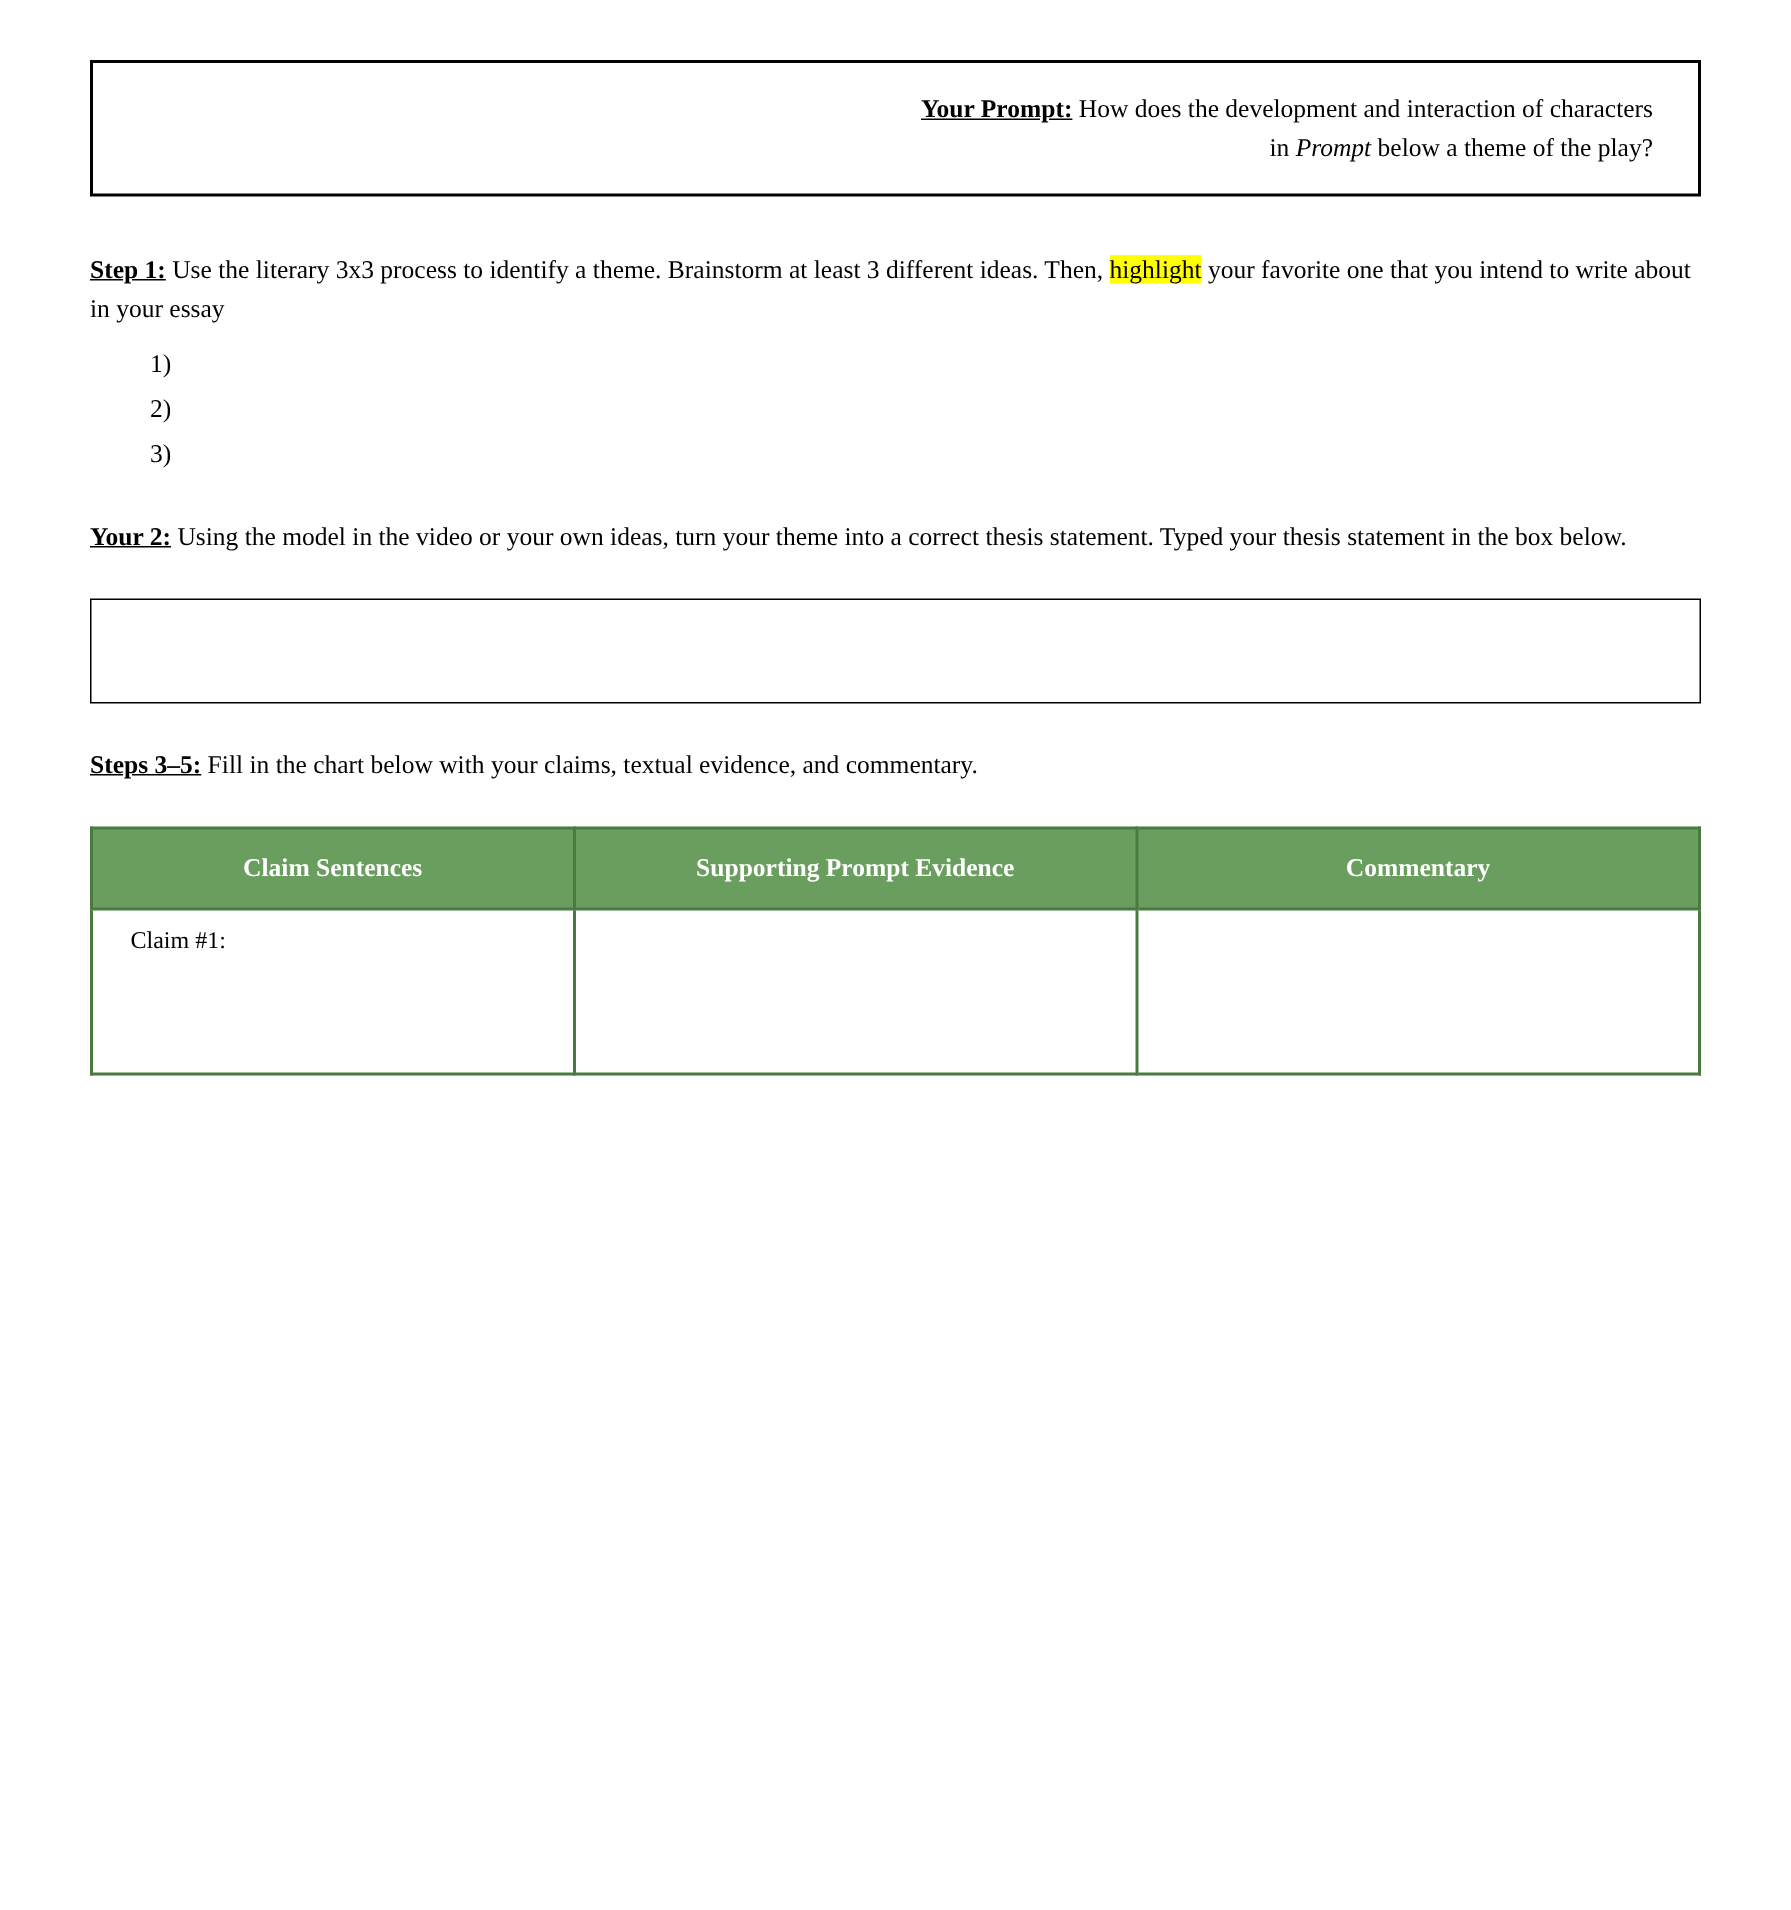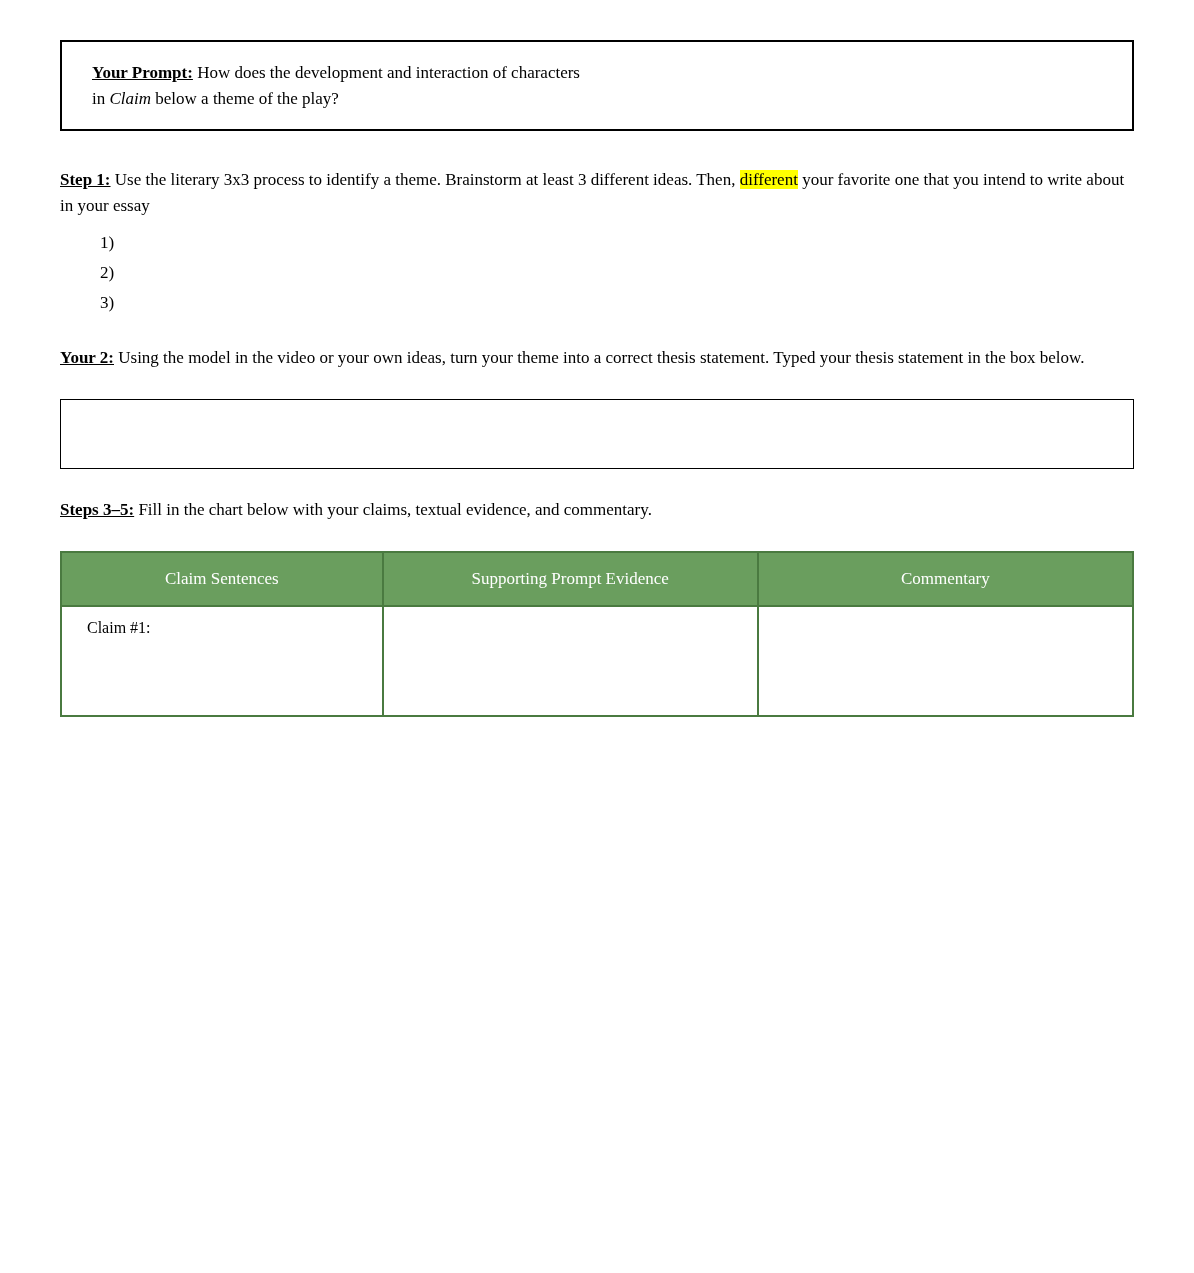"Your Prompt: How does the" .prompt-box { text-align: left -> right }
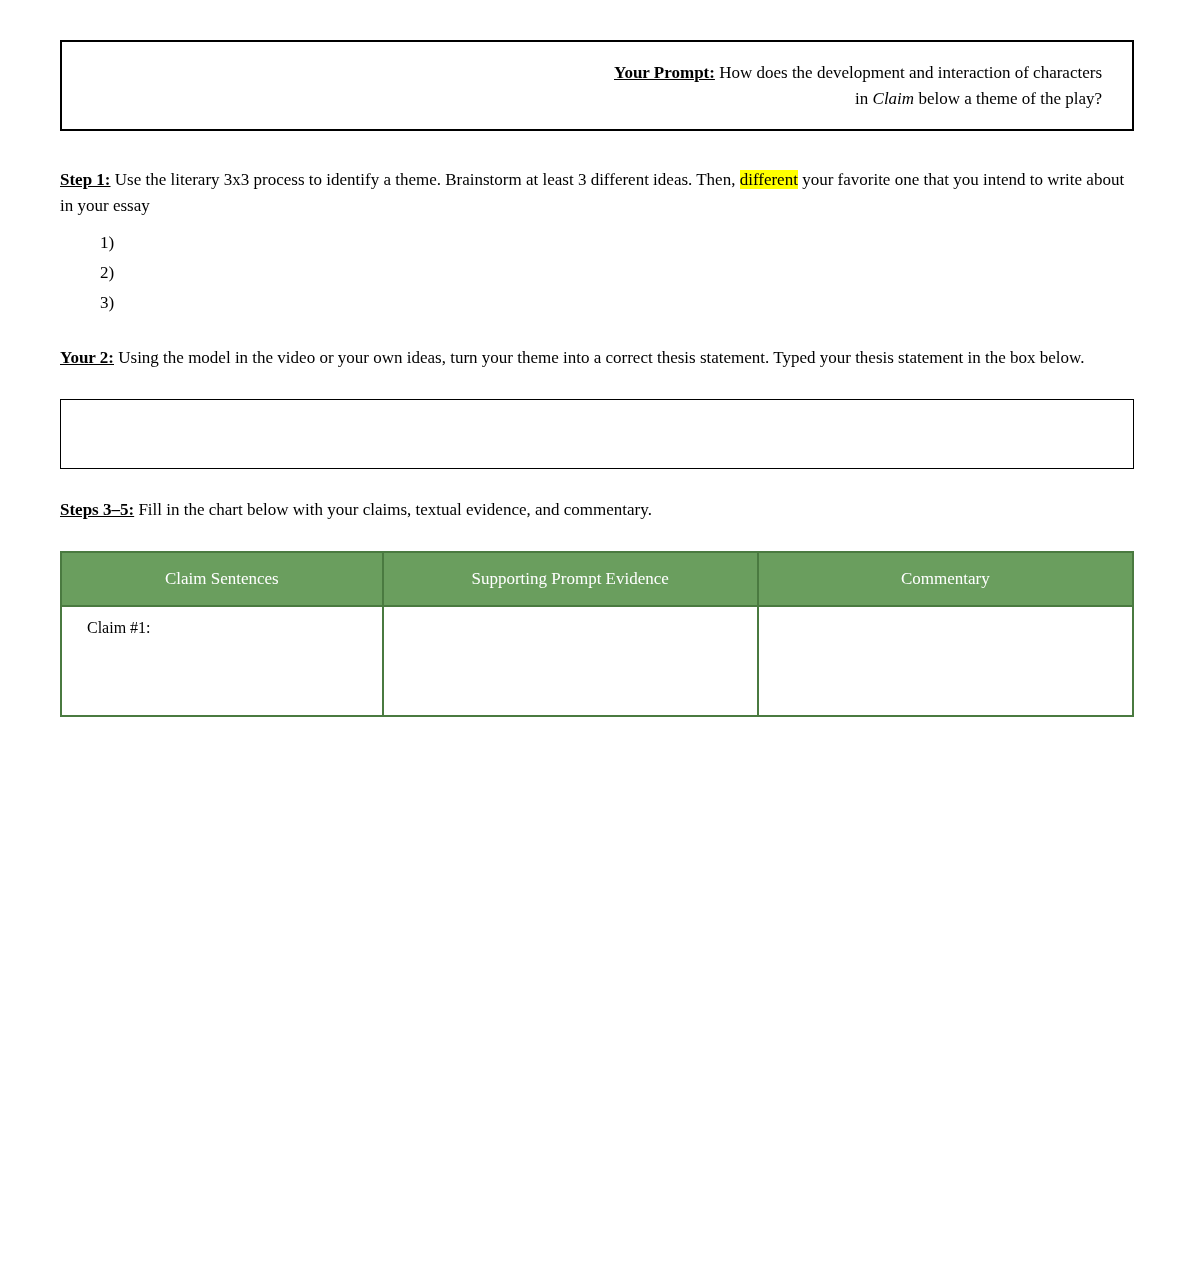"Claim" span.hamlet-italic { text: Claim -> Prompt }
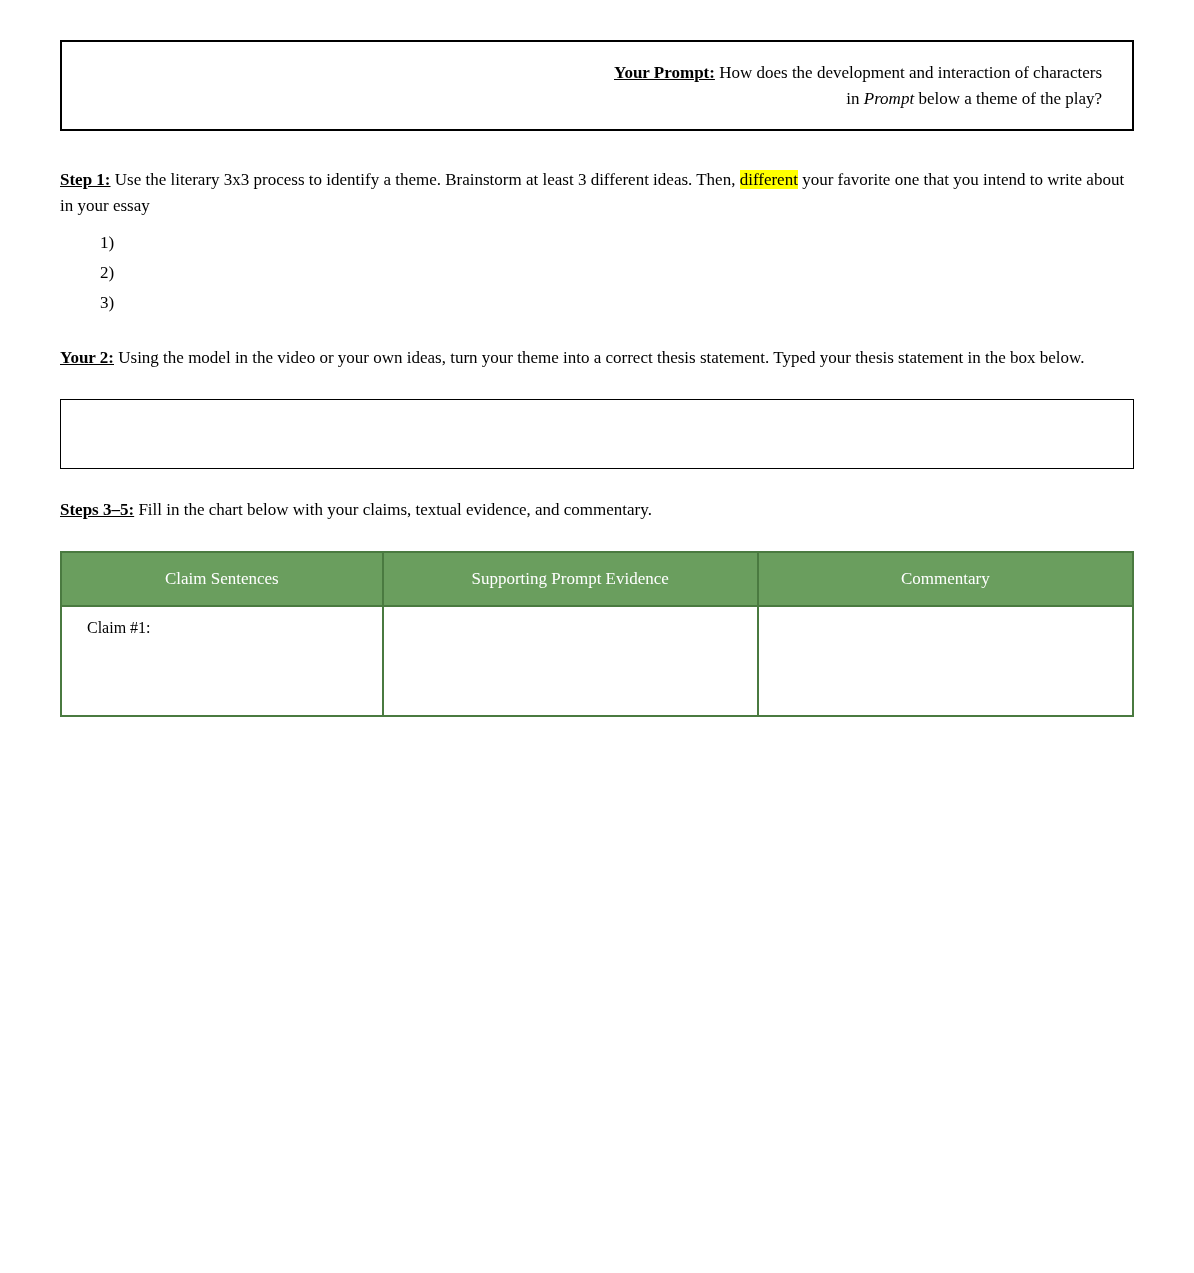"different" span.highlight { text: different -> highlight }
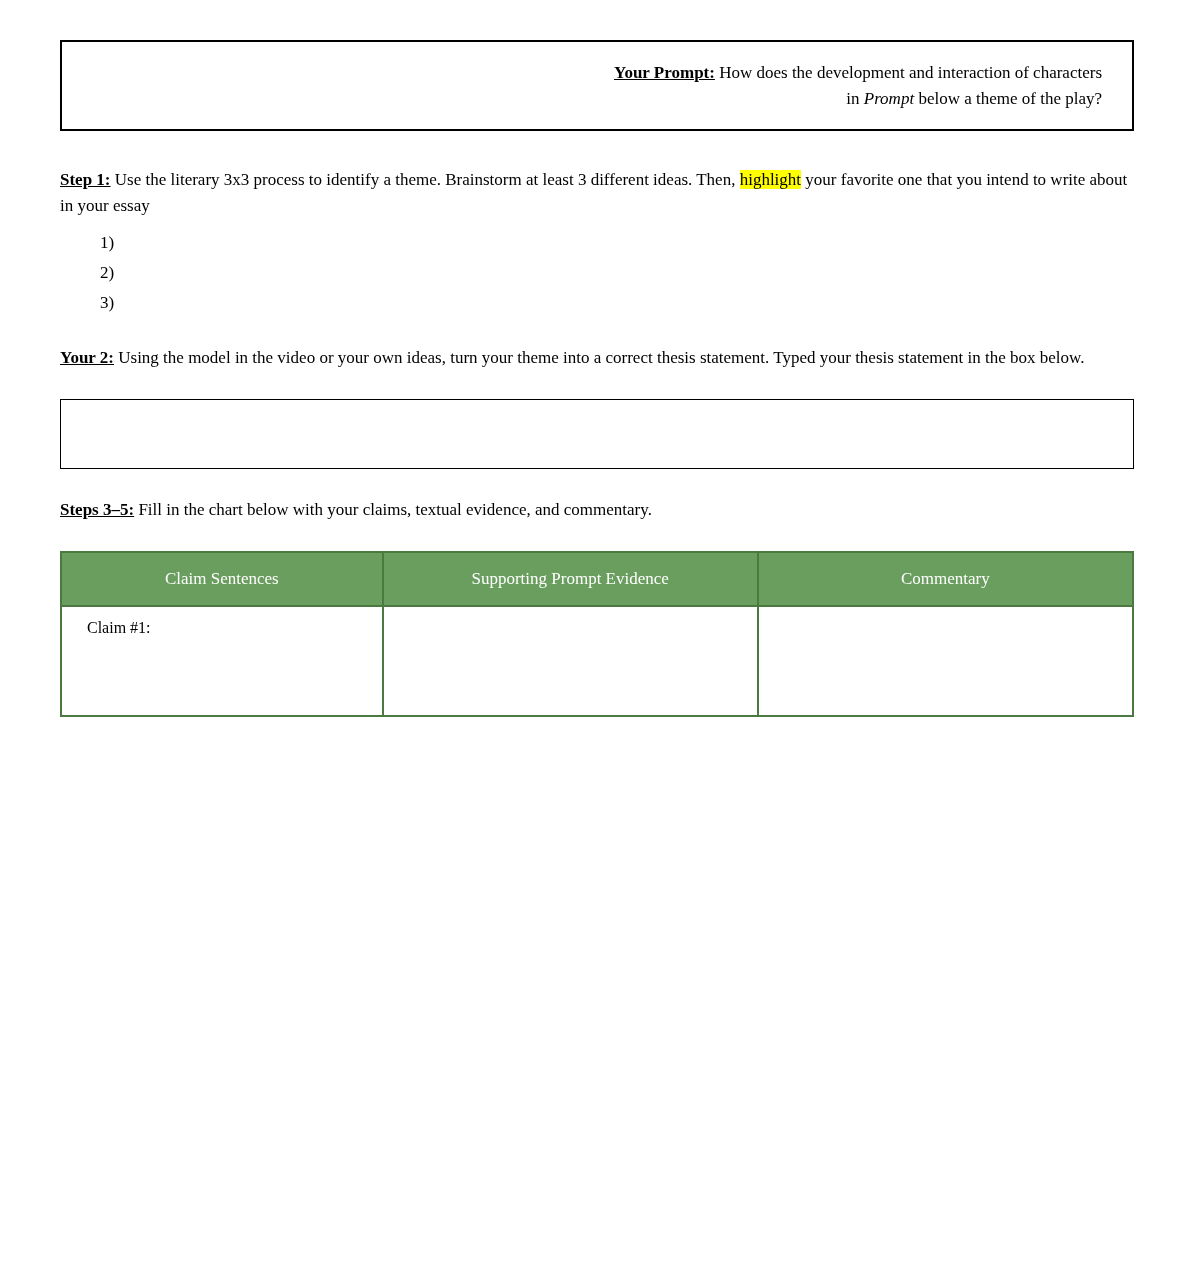"Claim Sentences" table thead tr th { font-weight: normal -> bold }
